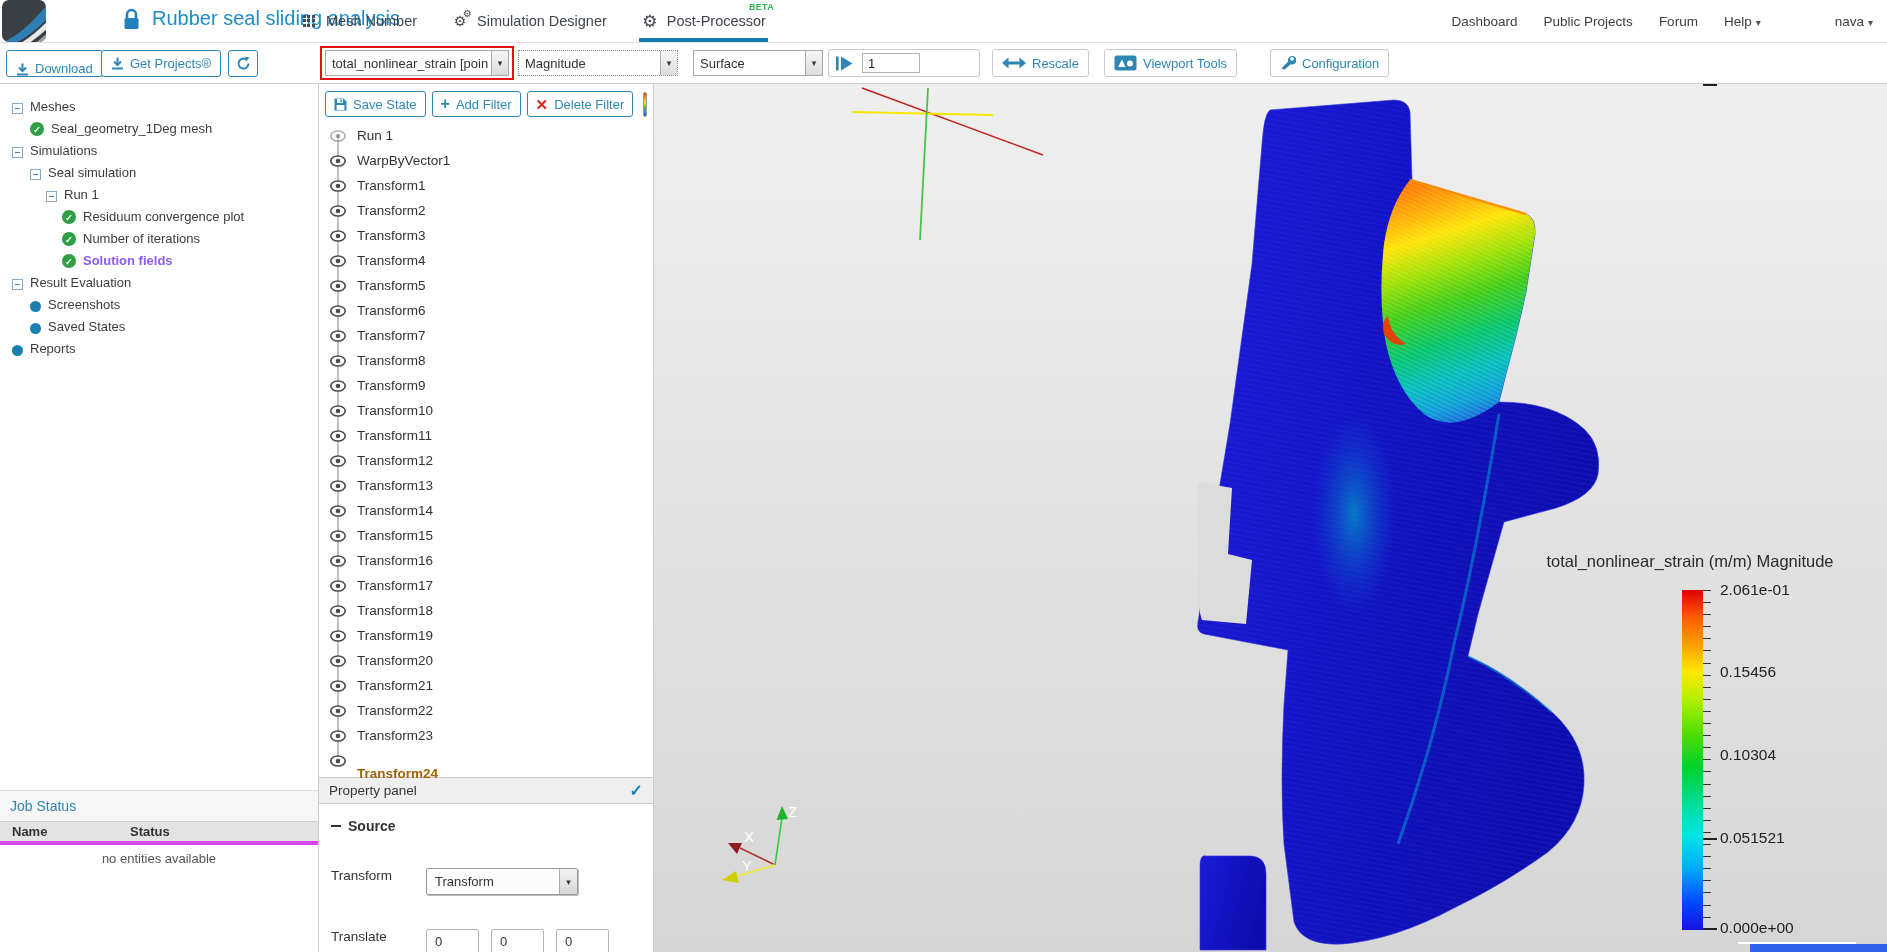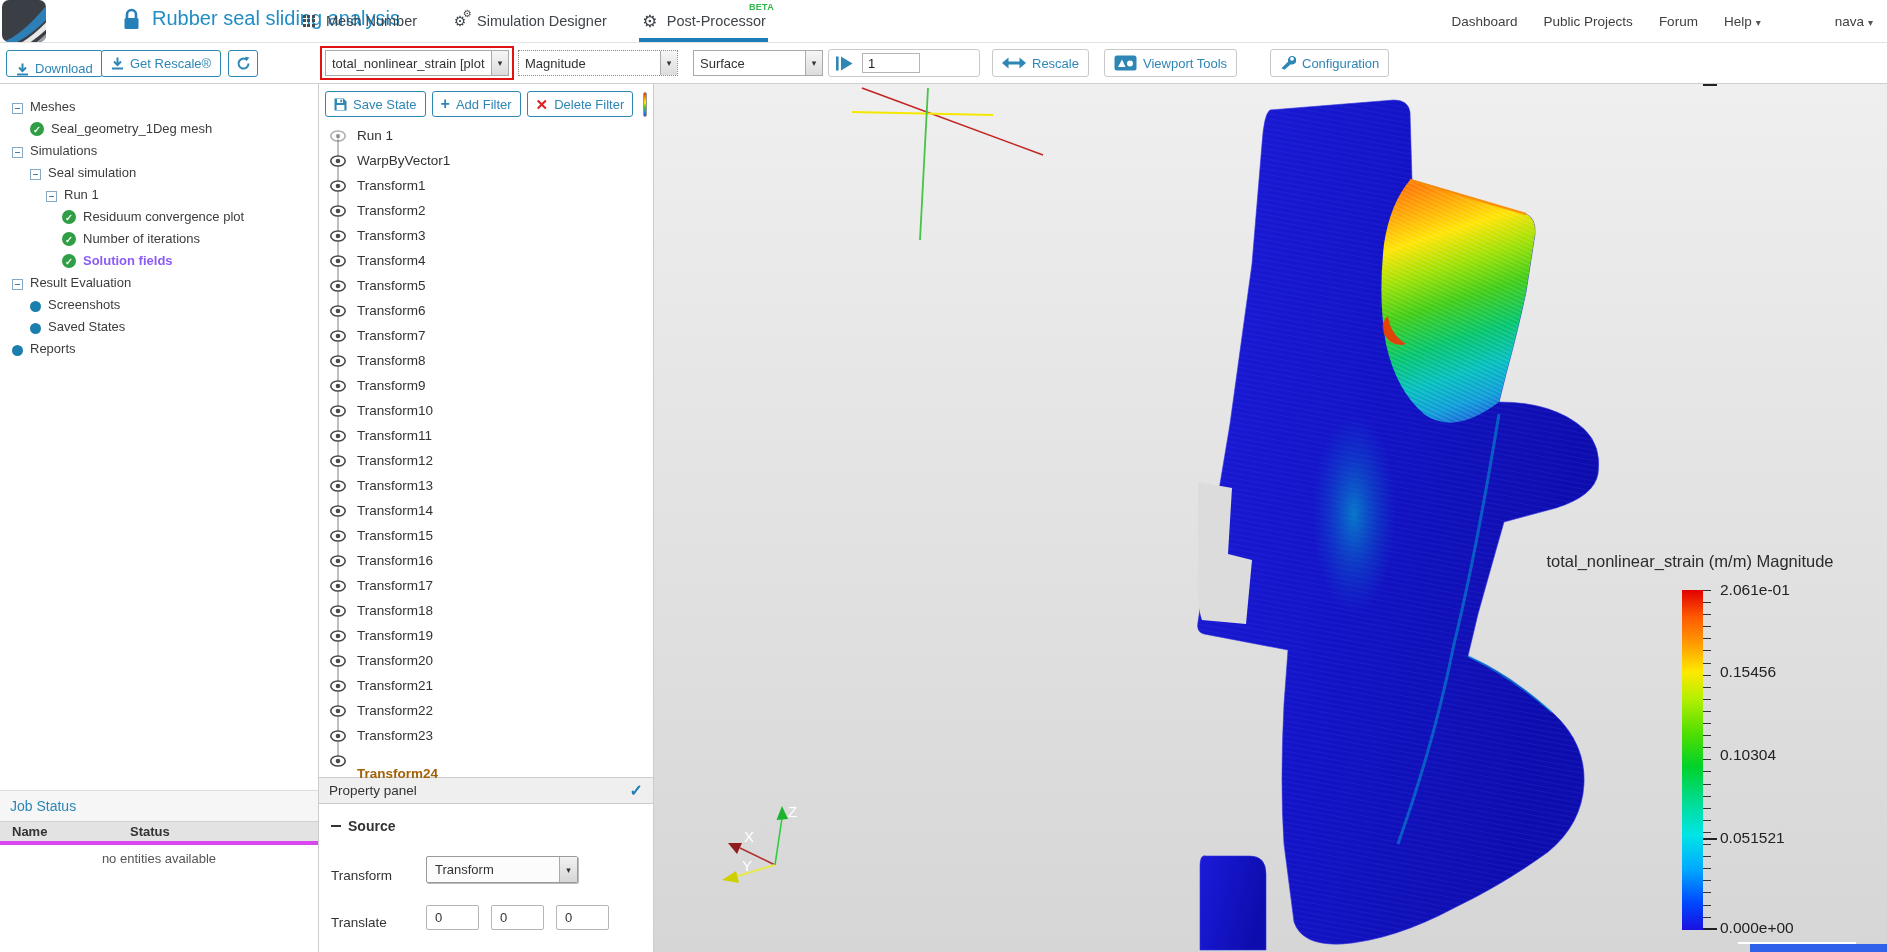"Get Rescale®" span { text: Rescale -> Projects }
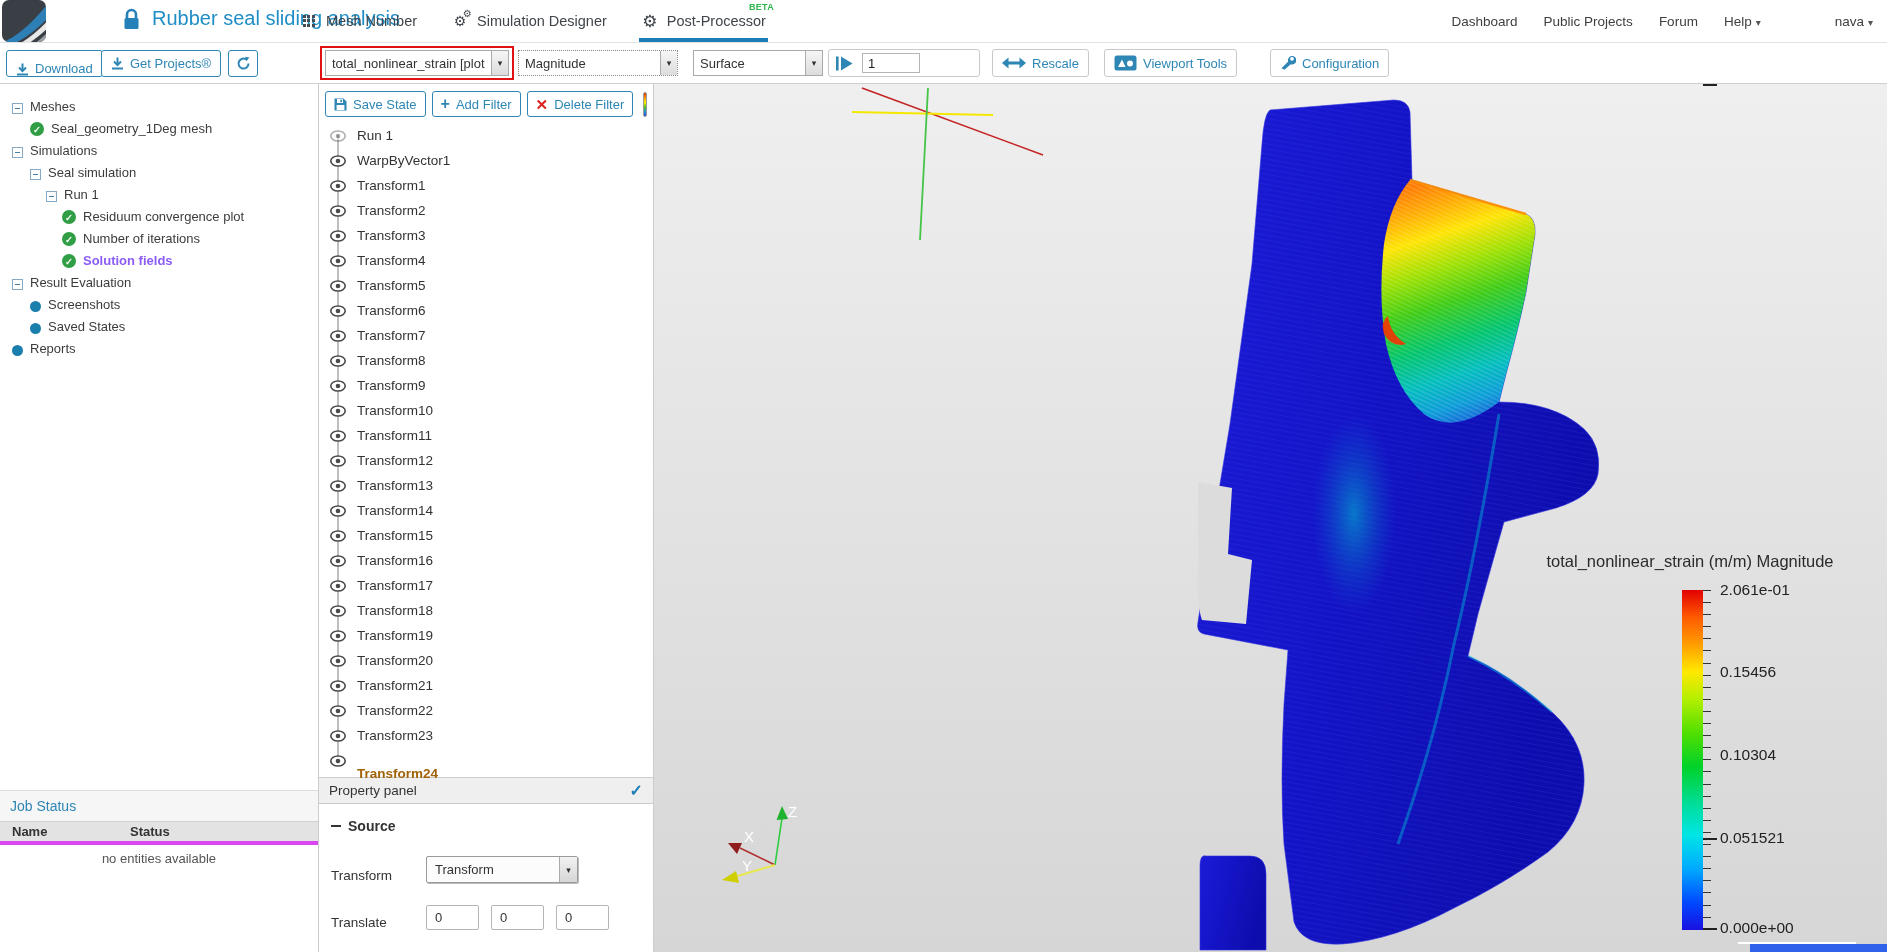"total_nonlinear_strain [plot" span.val { text: plot -> poin }
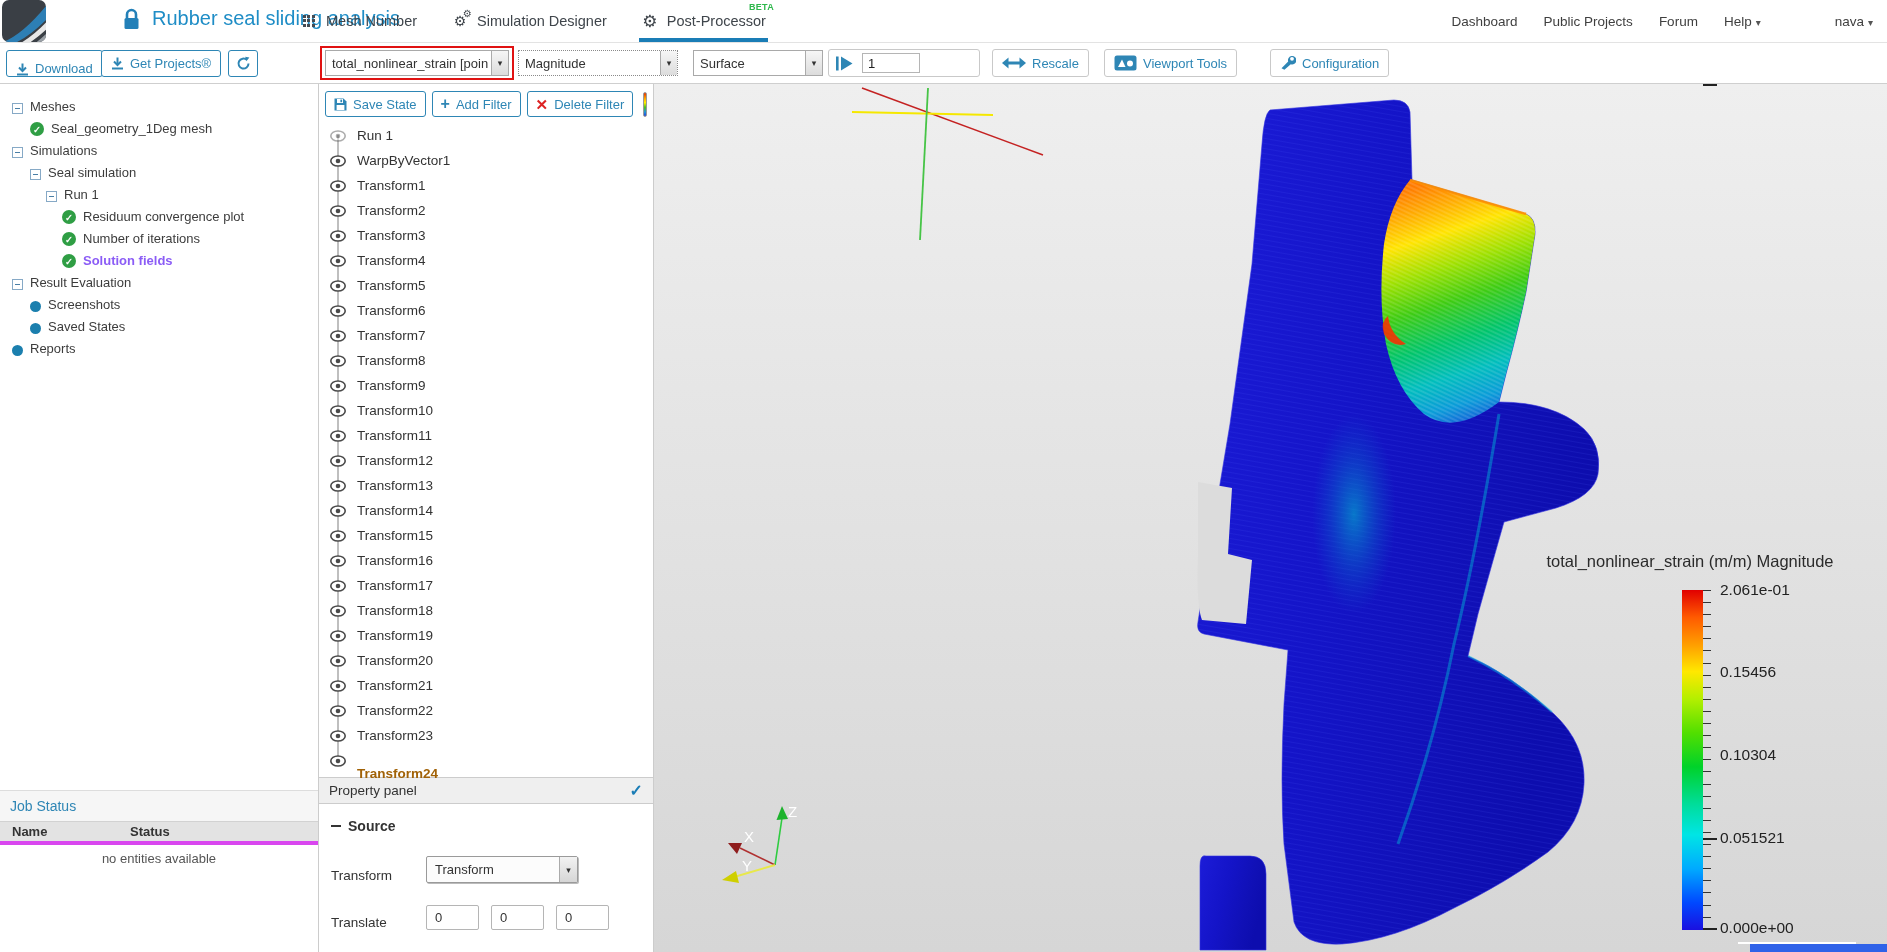"Transform" .form-row { align-items: flex-end -> flex-start; margin-top: 22px -> 34px }
